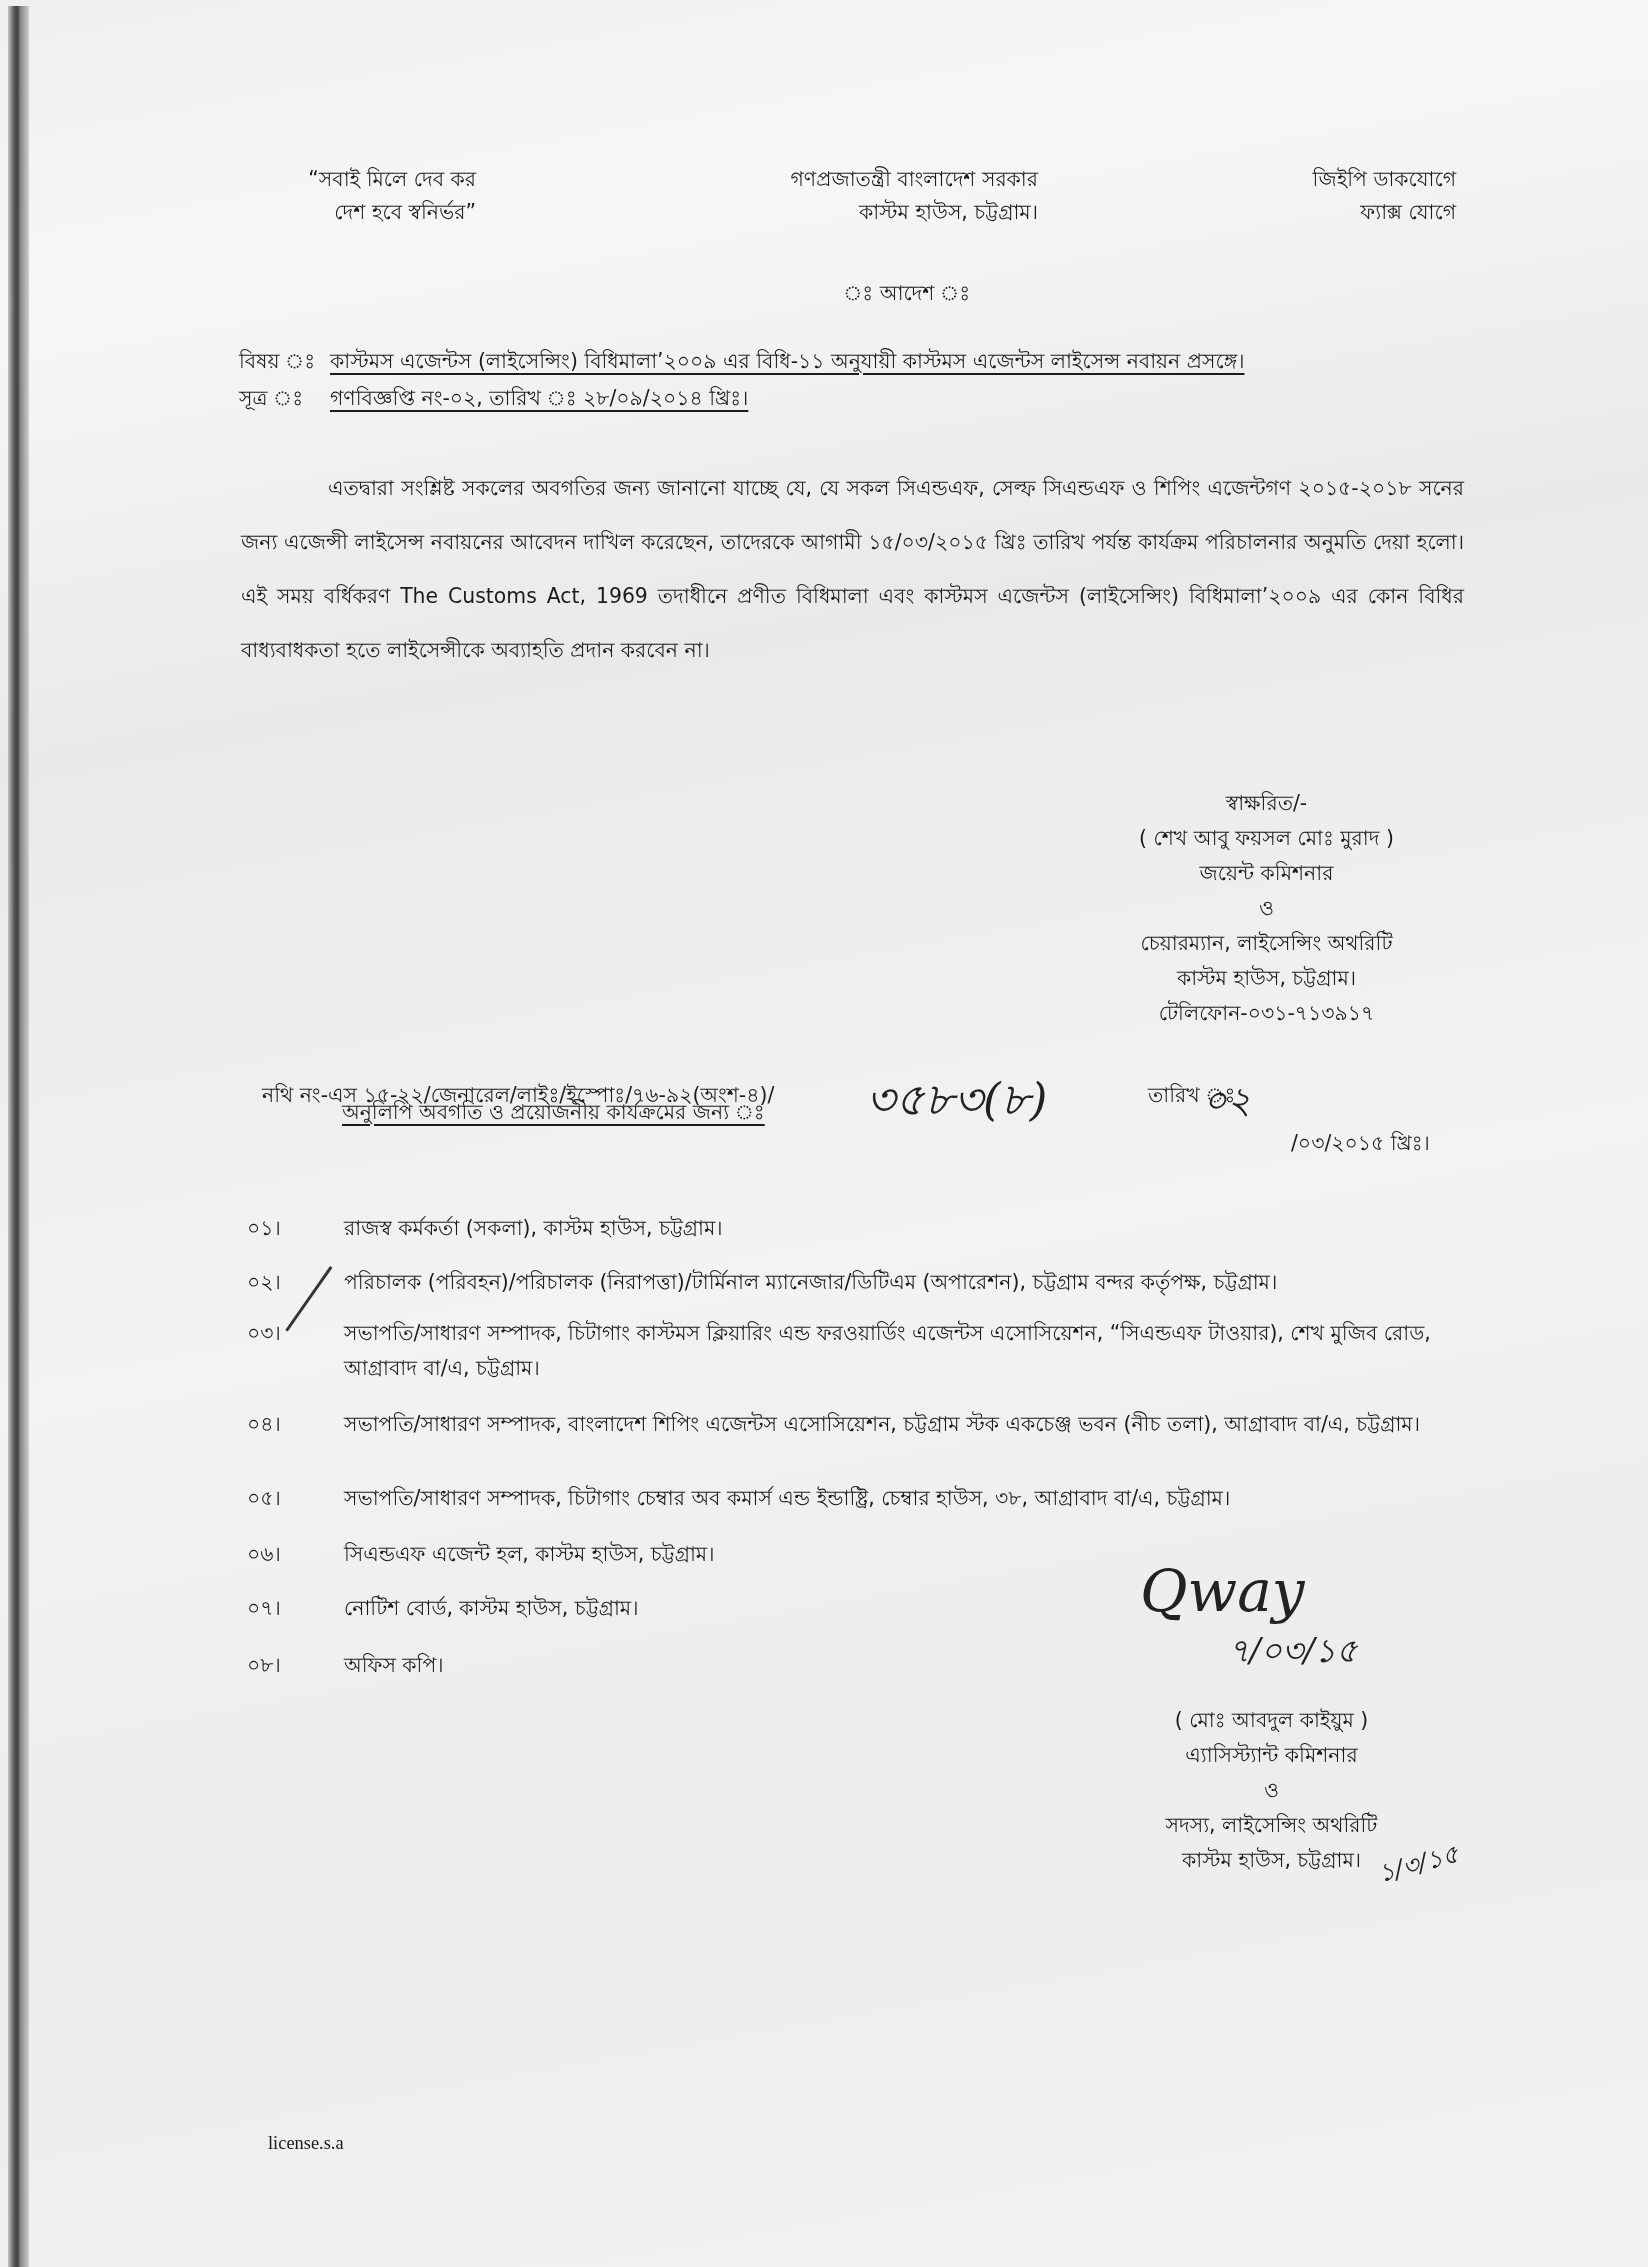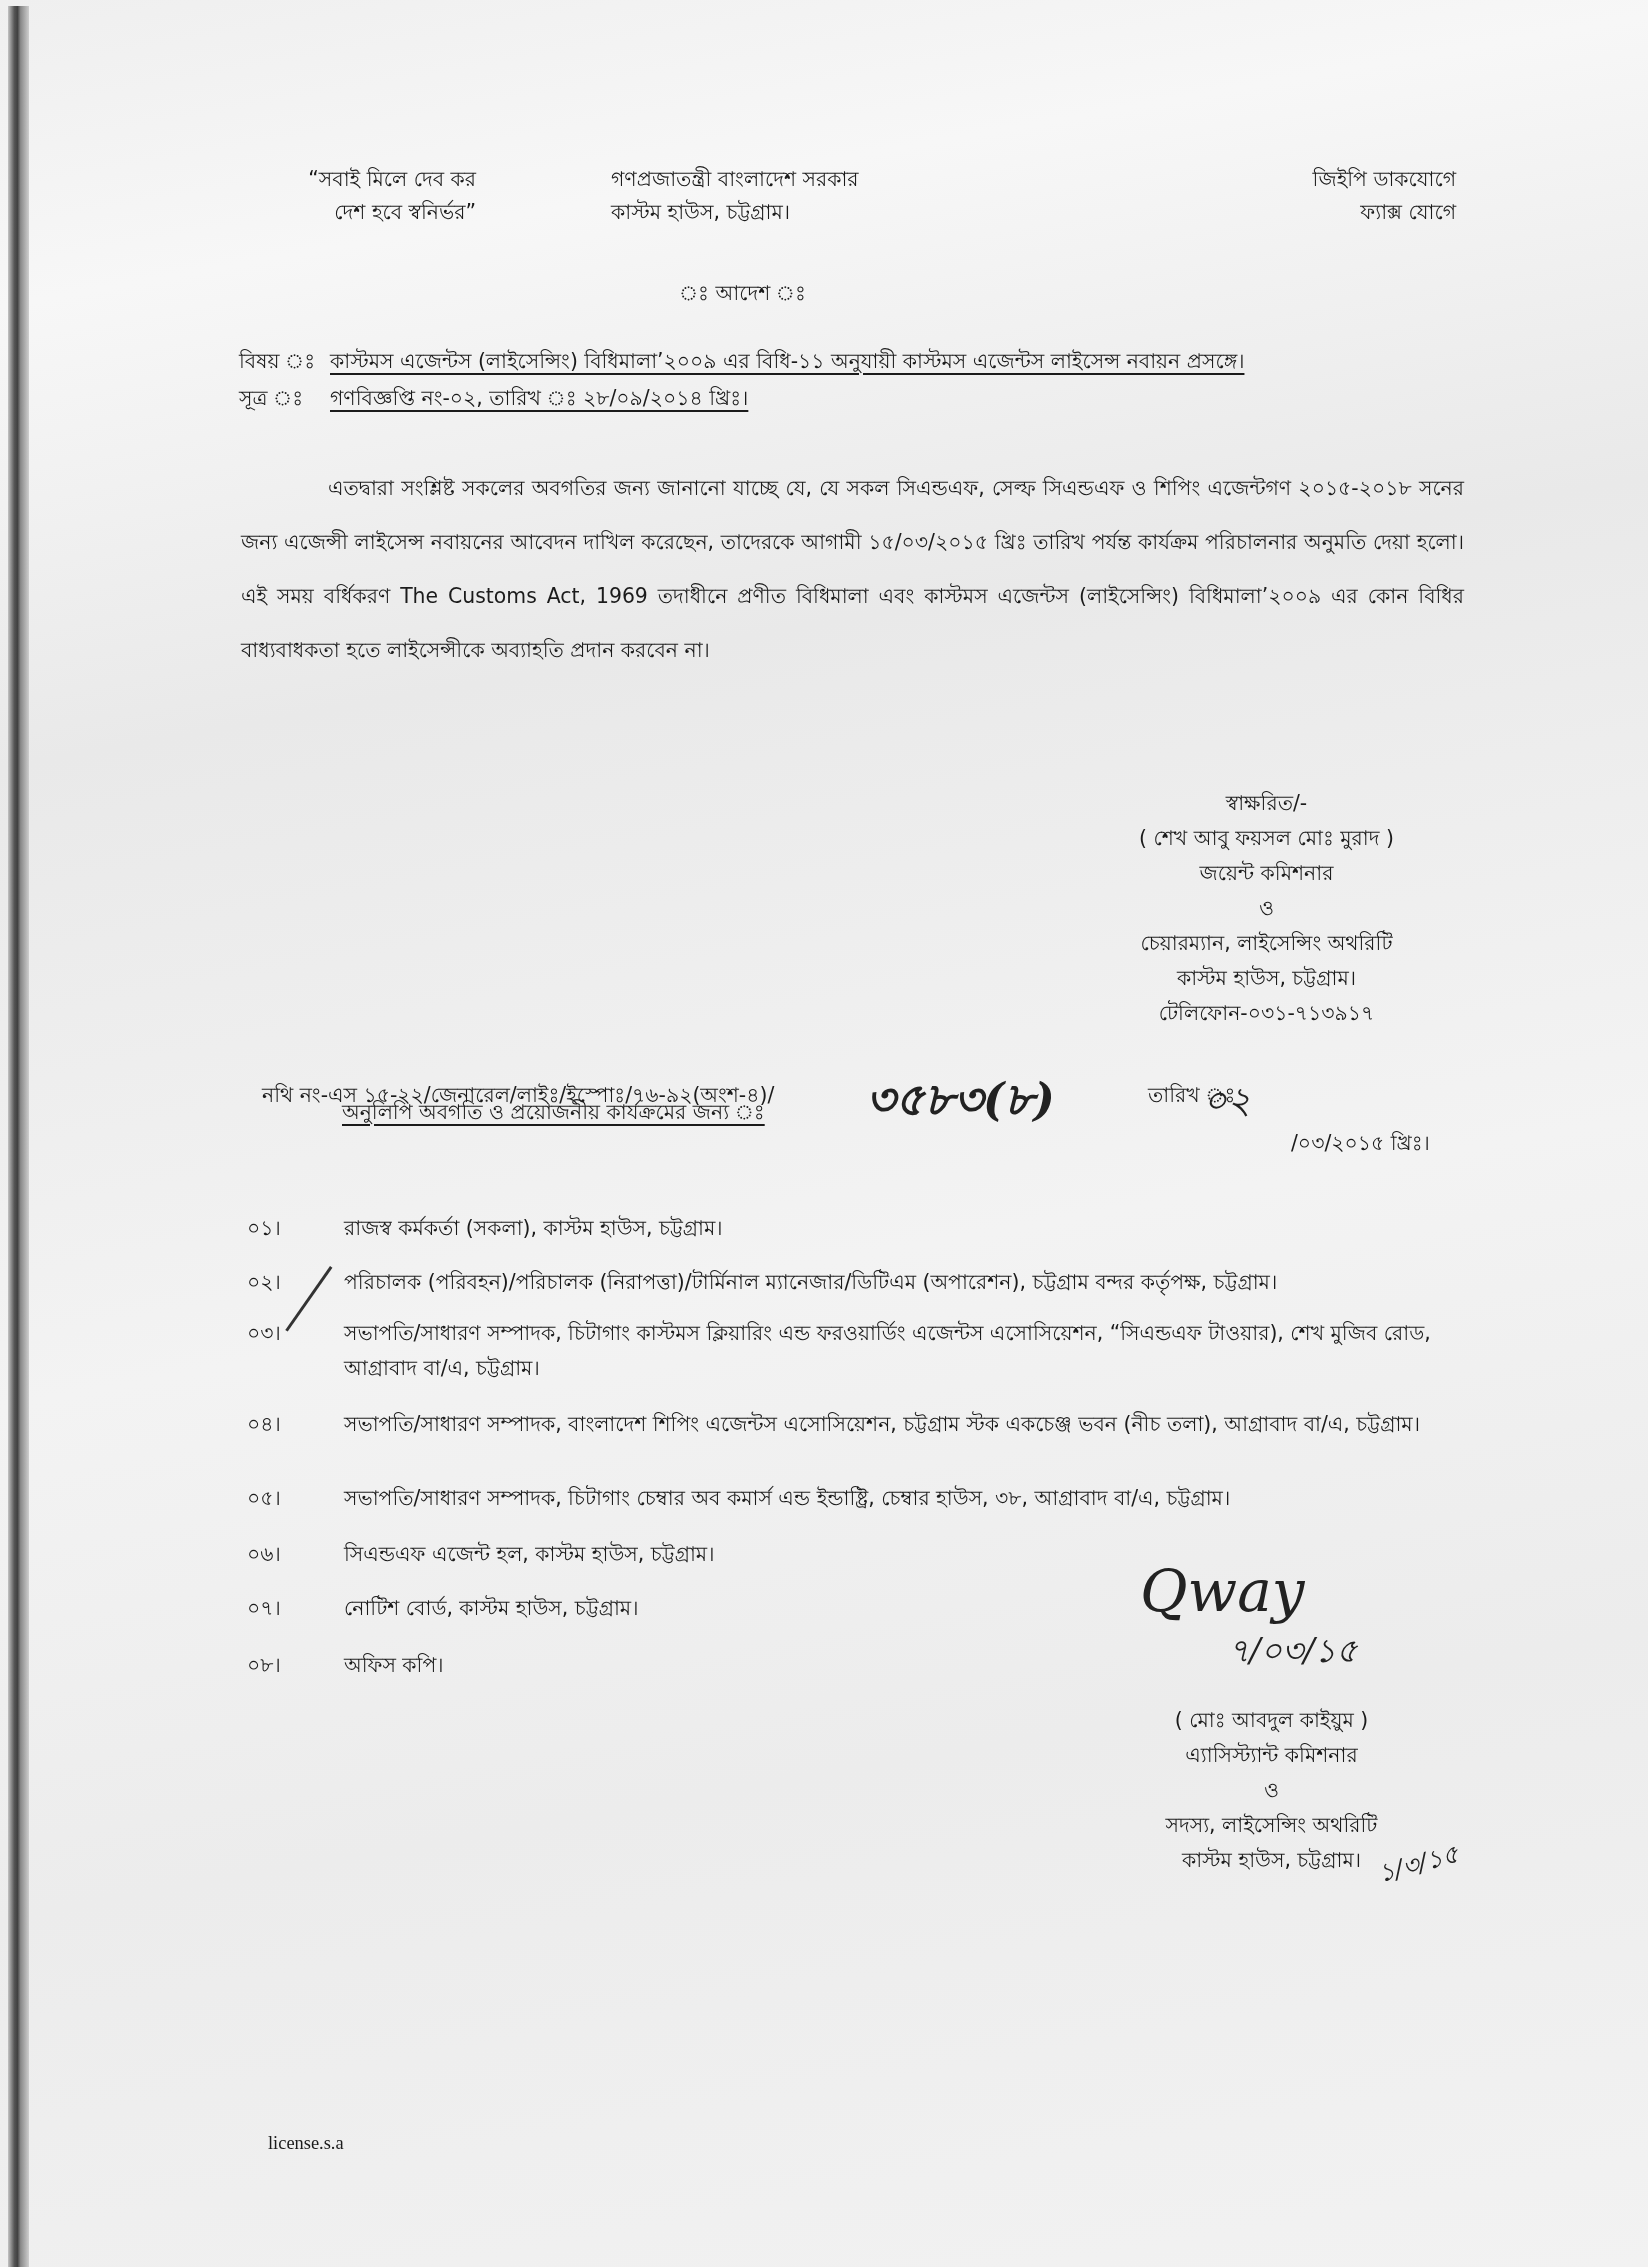"গণপ্রজাতন্ত্রী বাংলাদেশ সরকার" .center { text-align: left -> right }
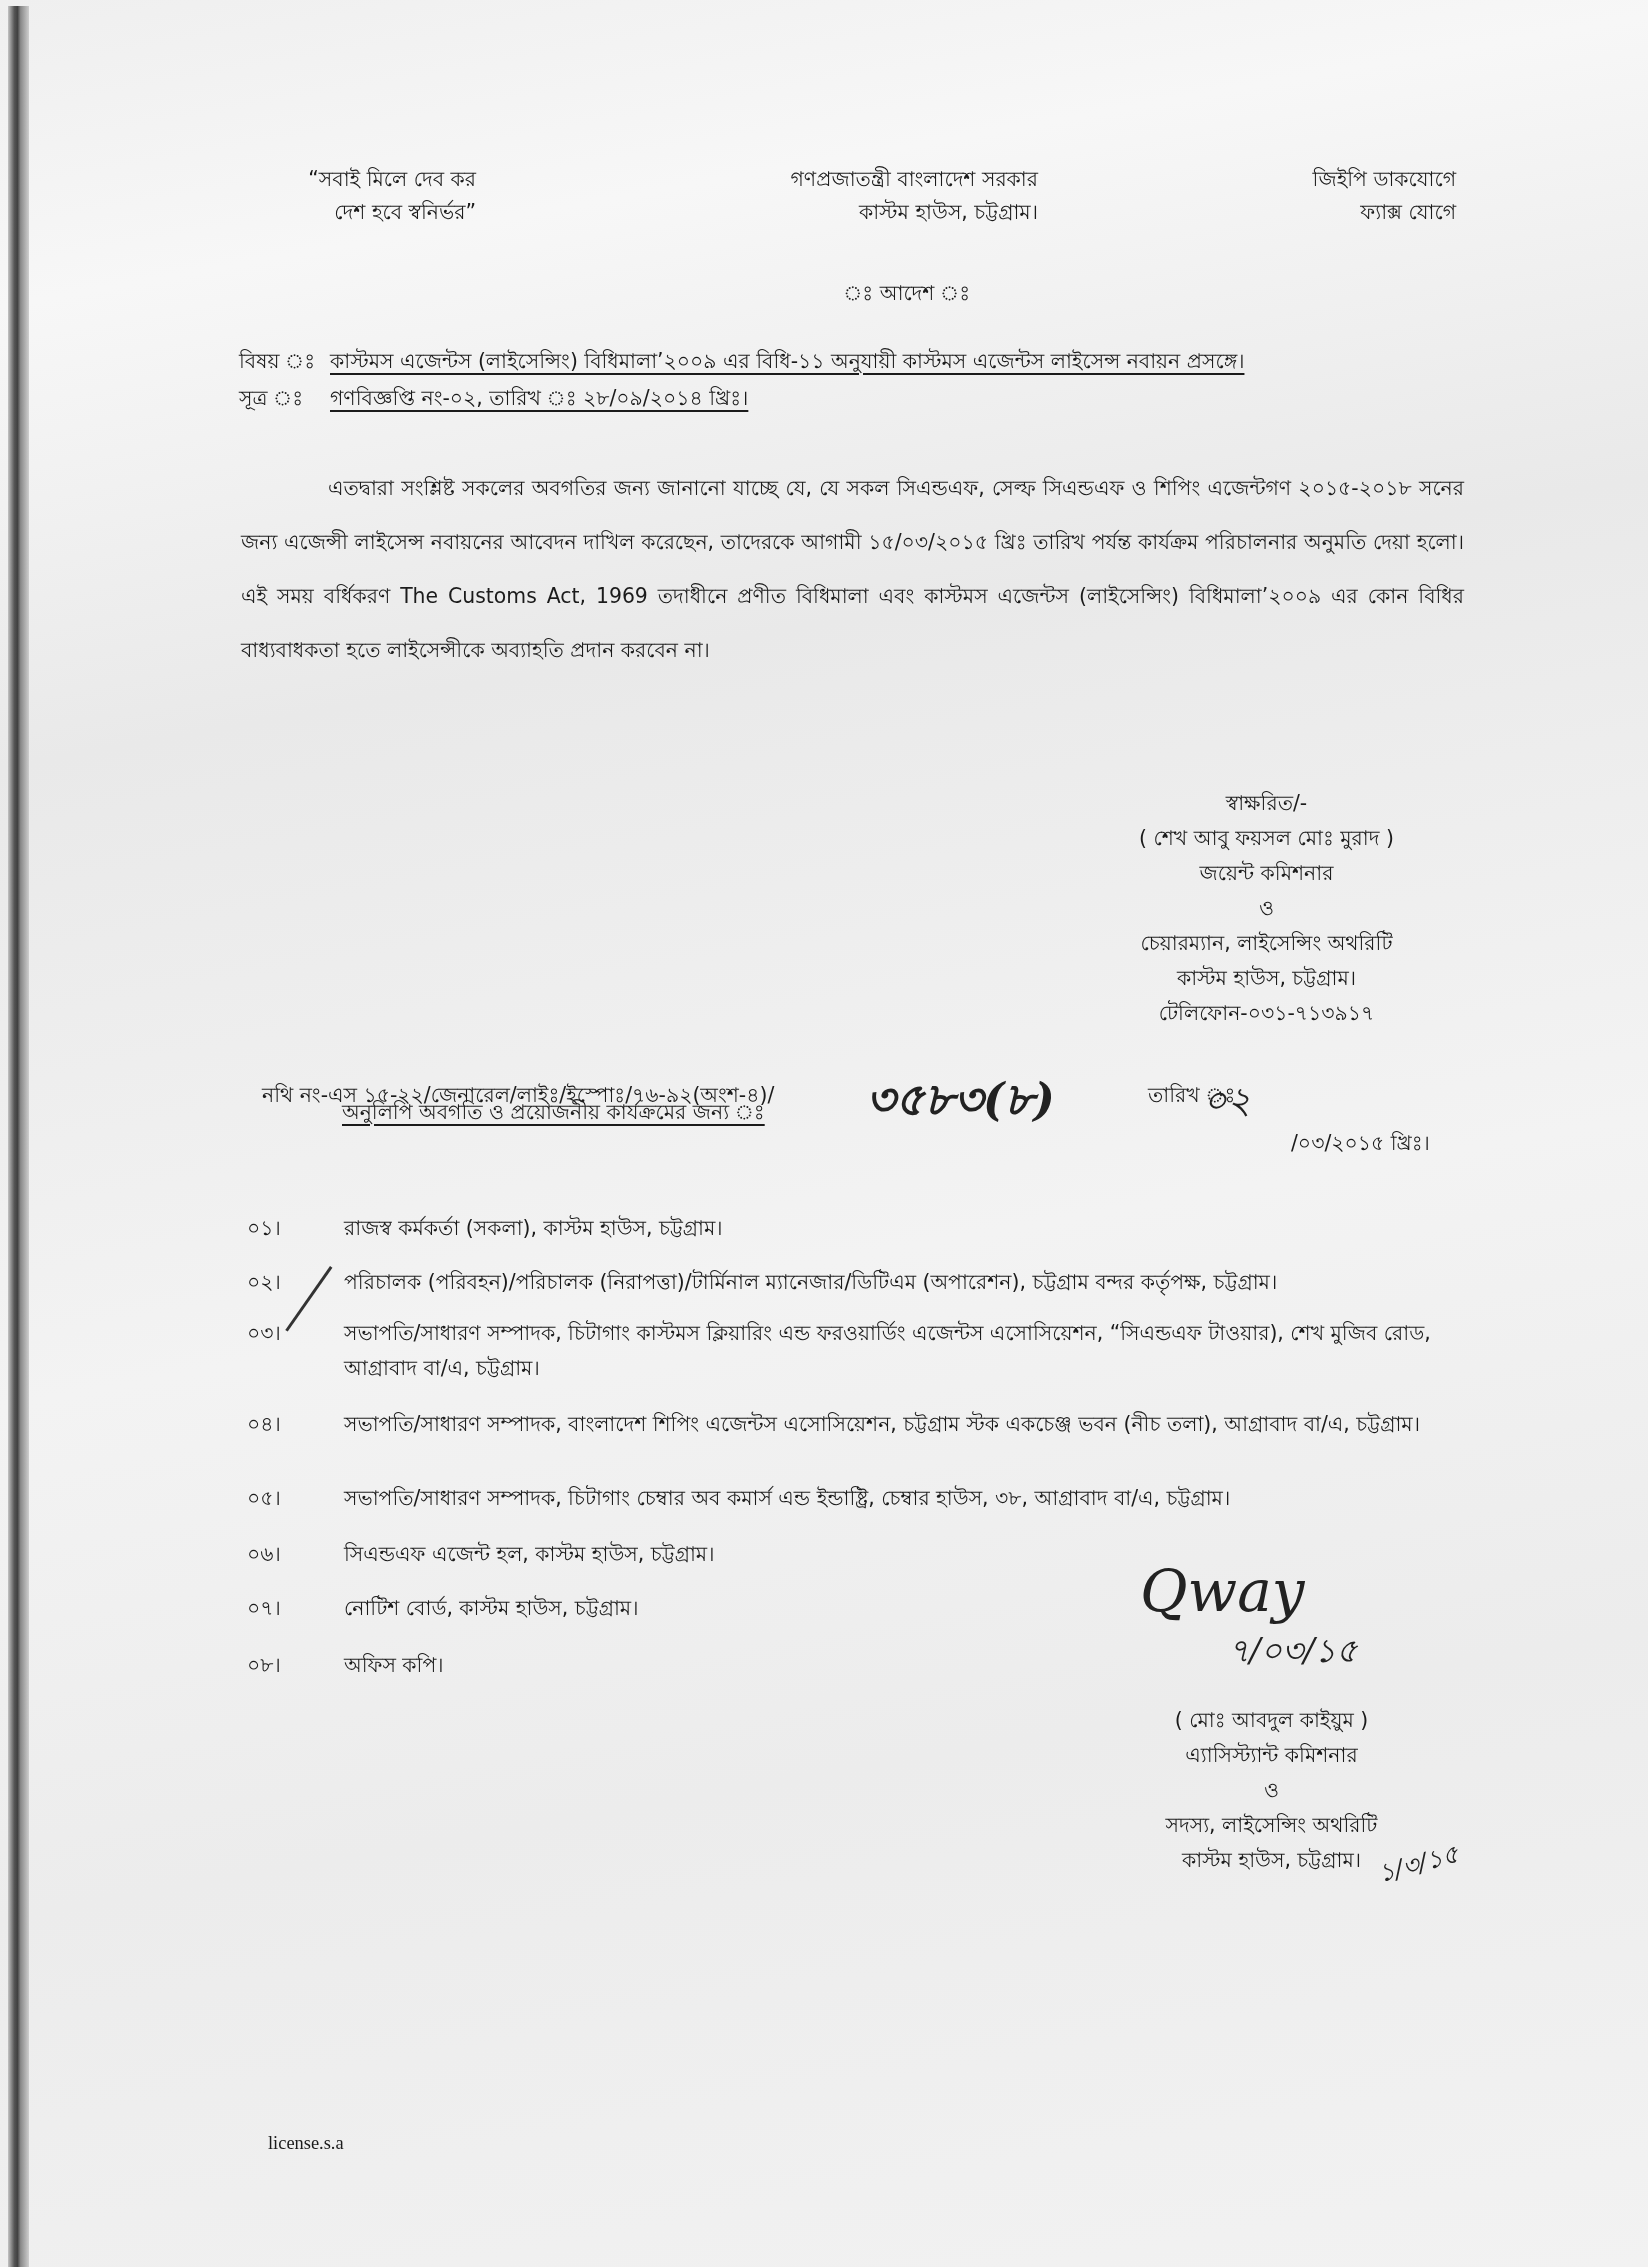"৩৫৮৩(৮)" div.abs { font-weight: bold -> none }
